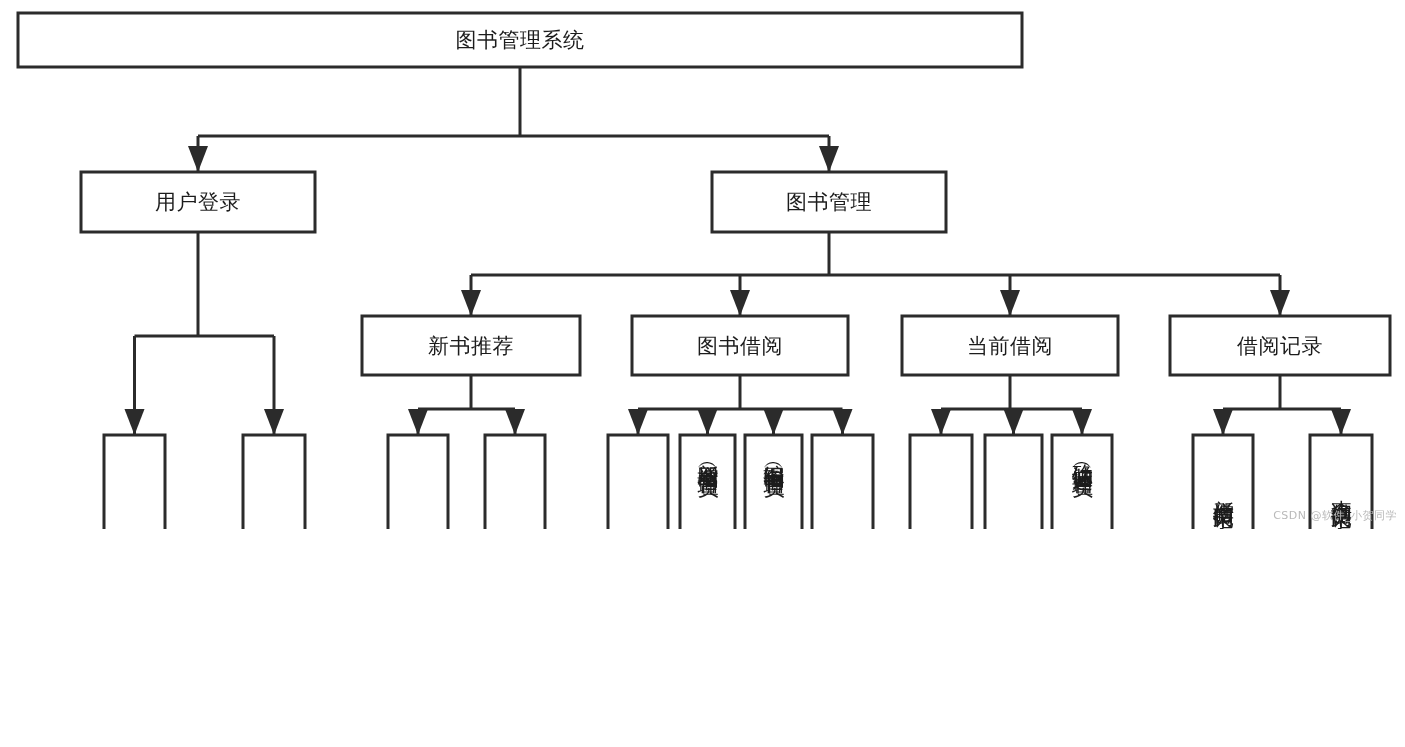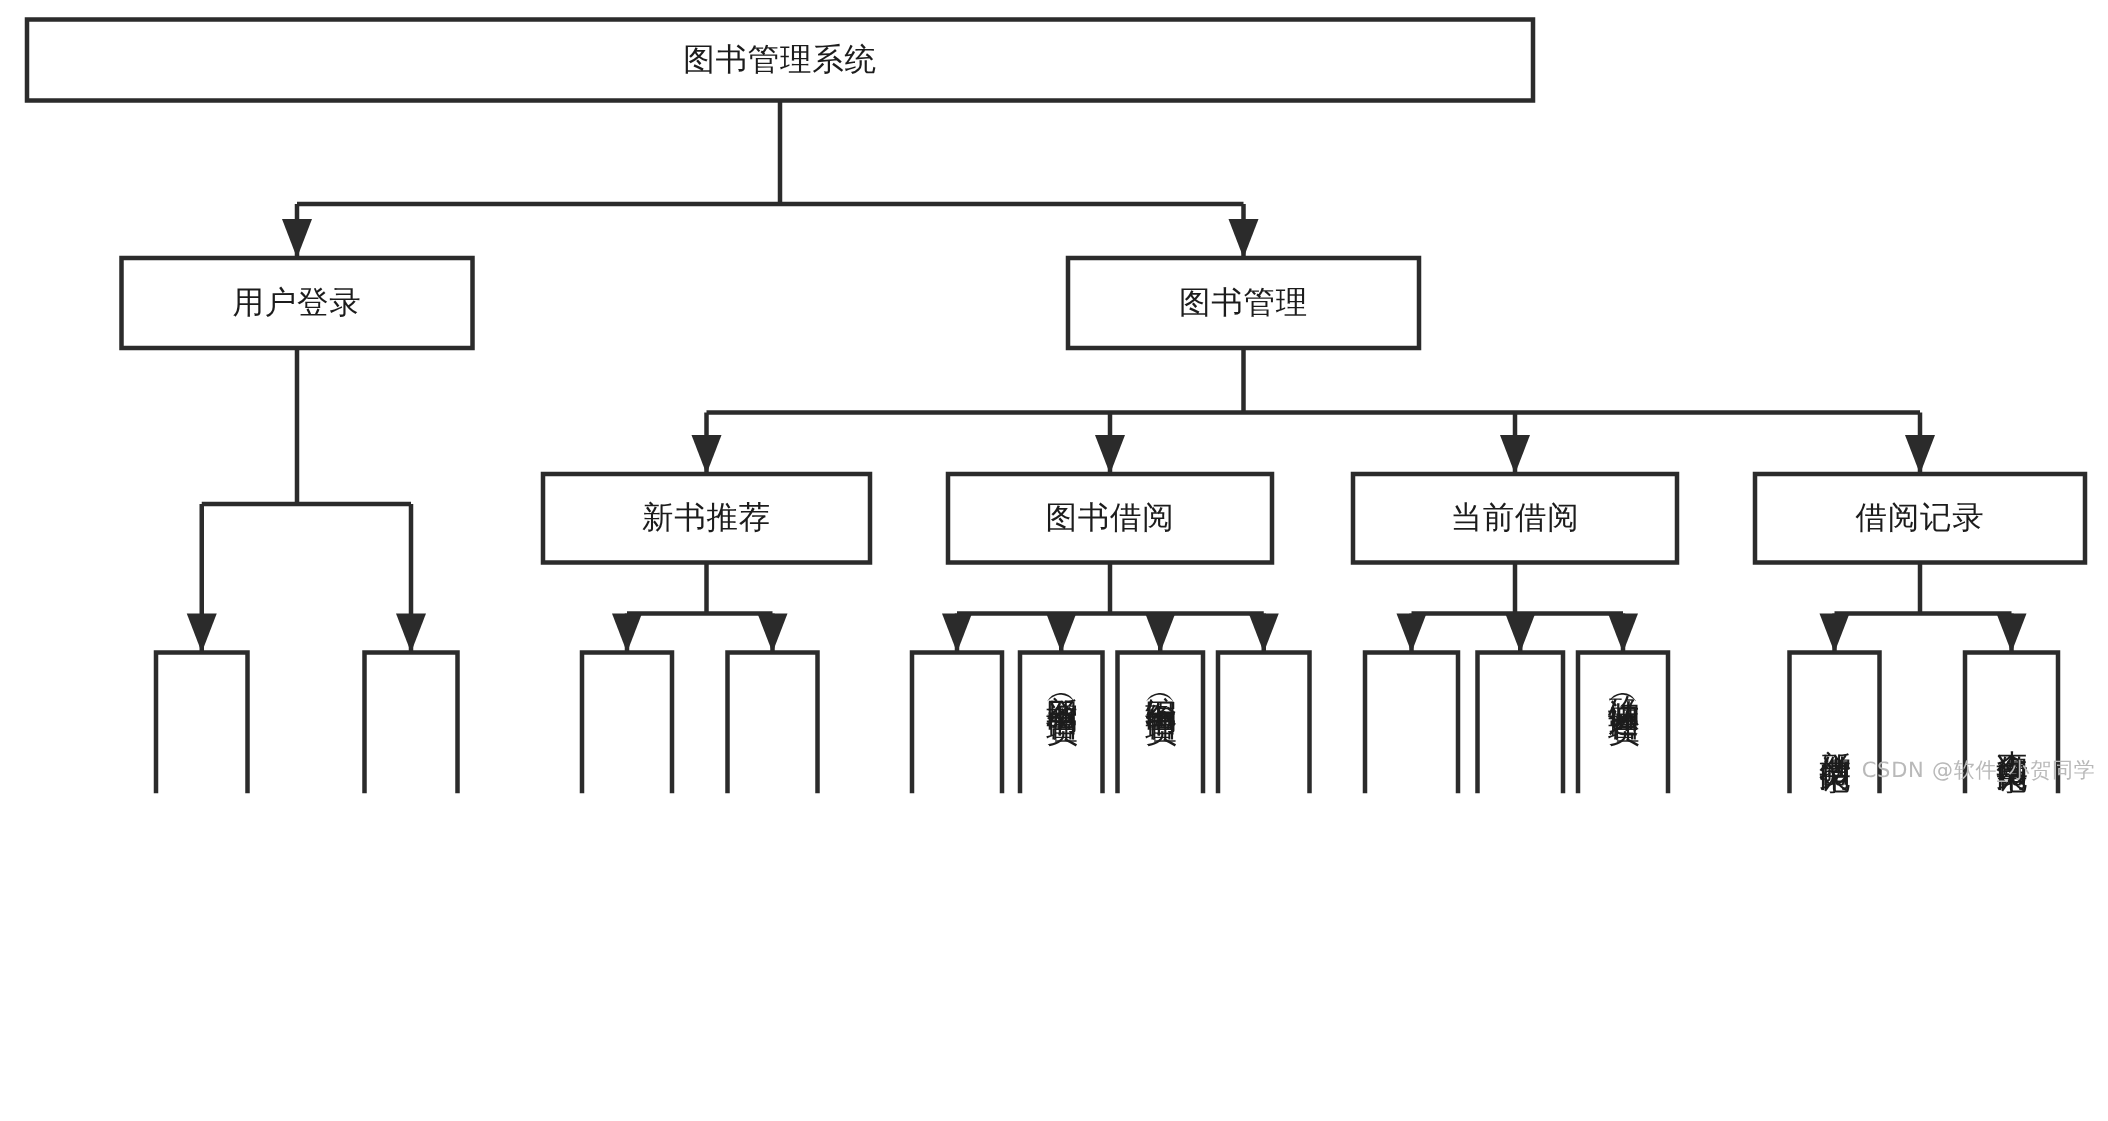"CSDN @软件_小贺同学" .watermark { font-size: 14px -> 11px }
